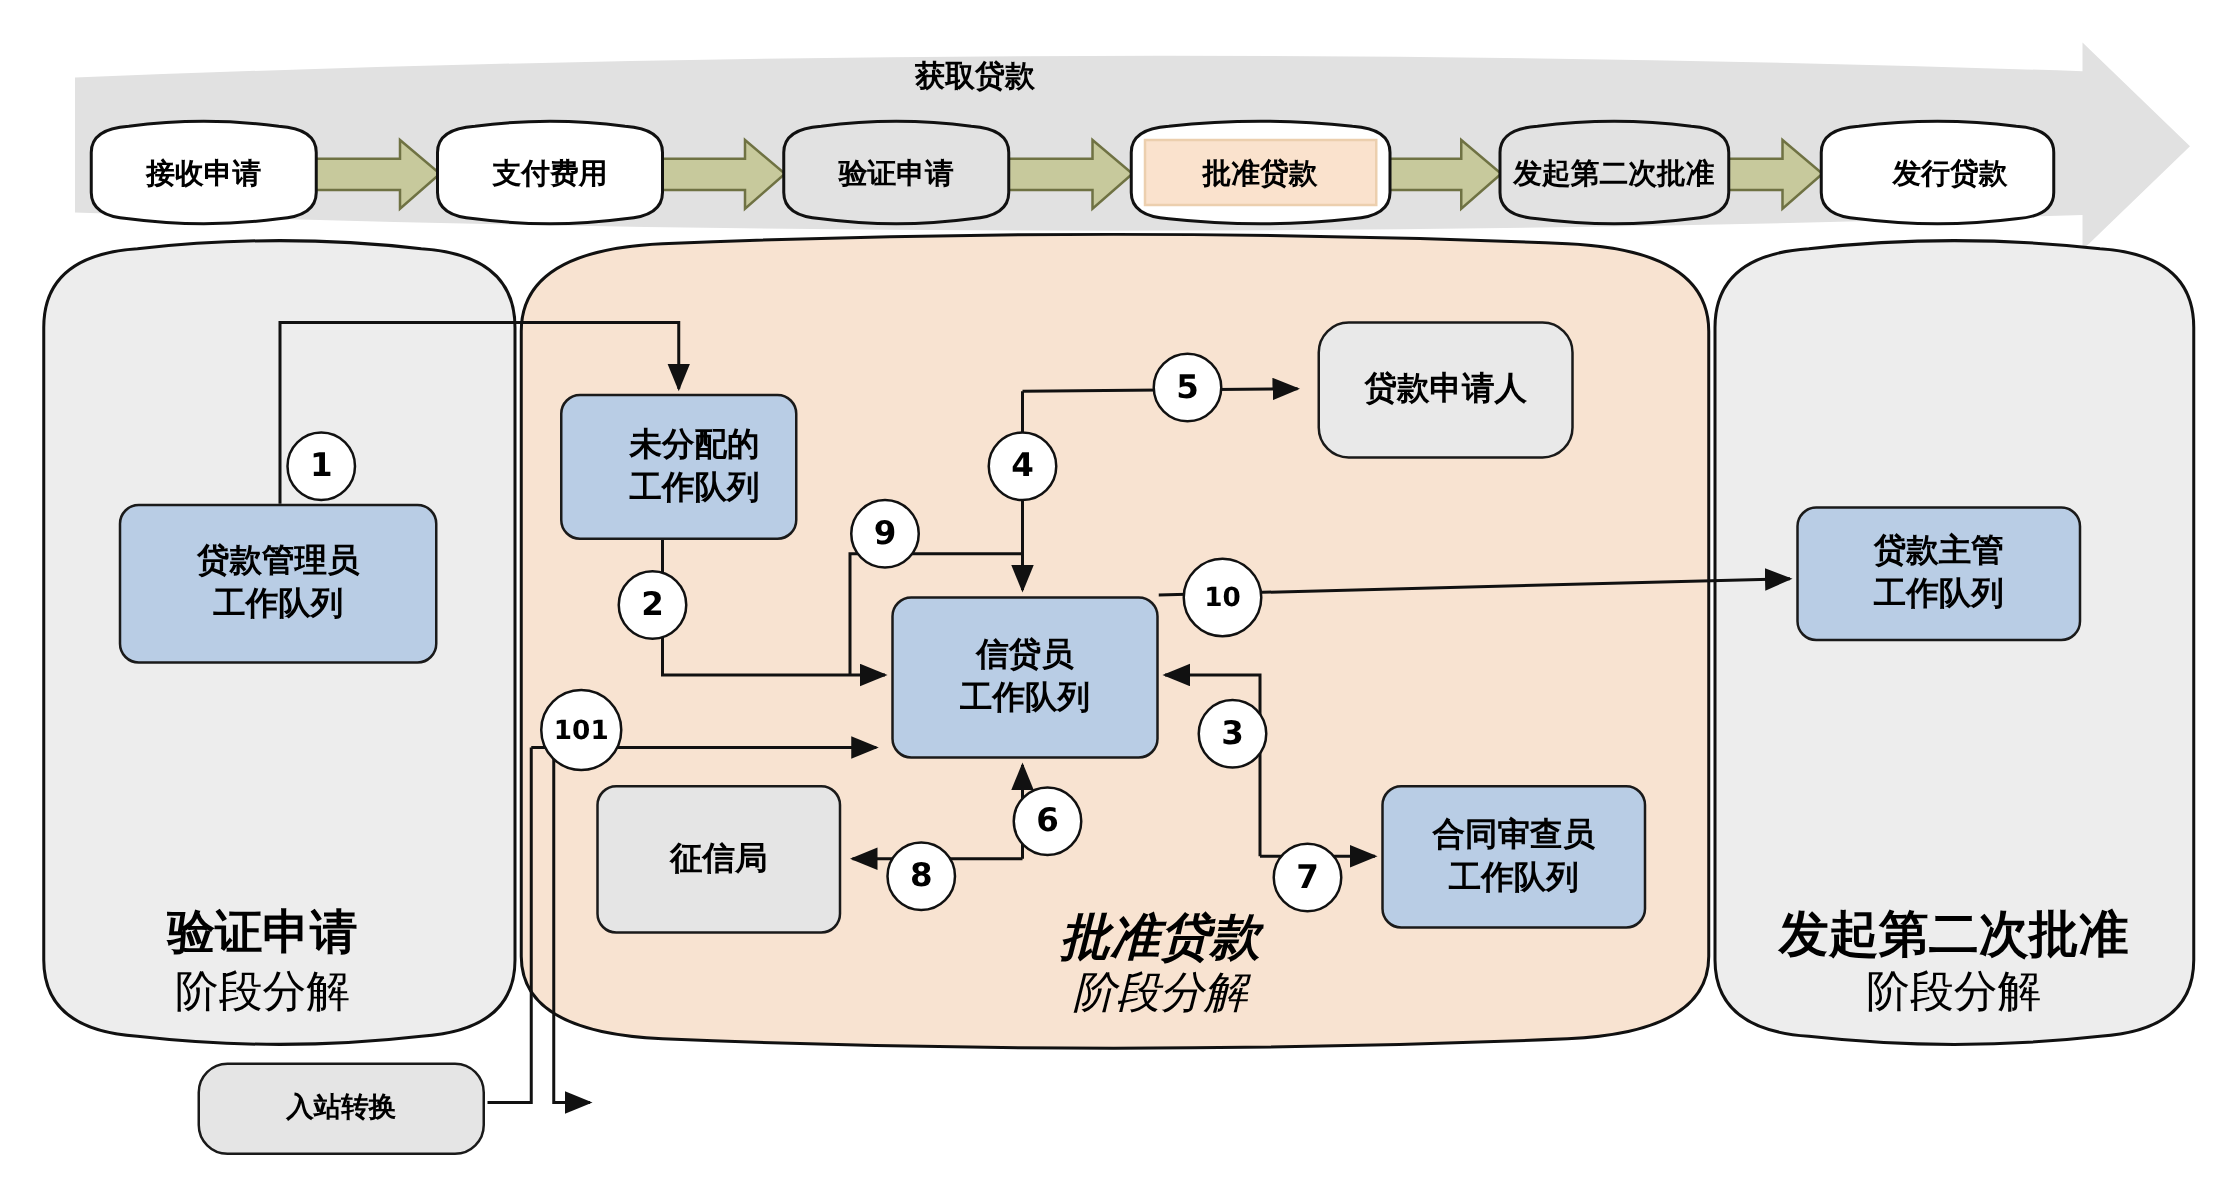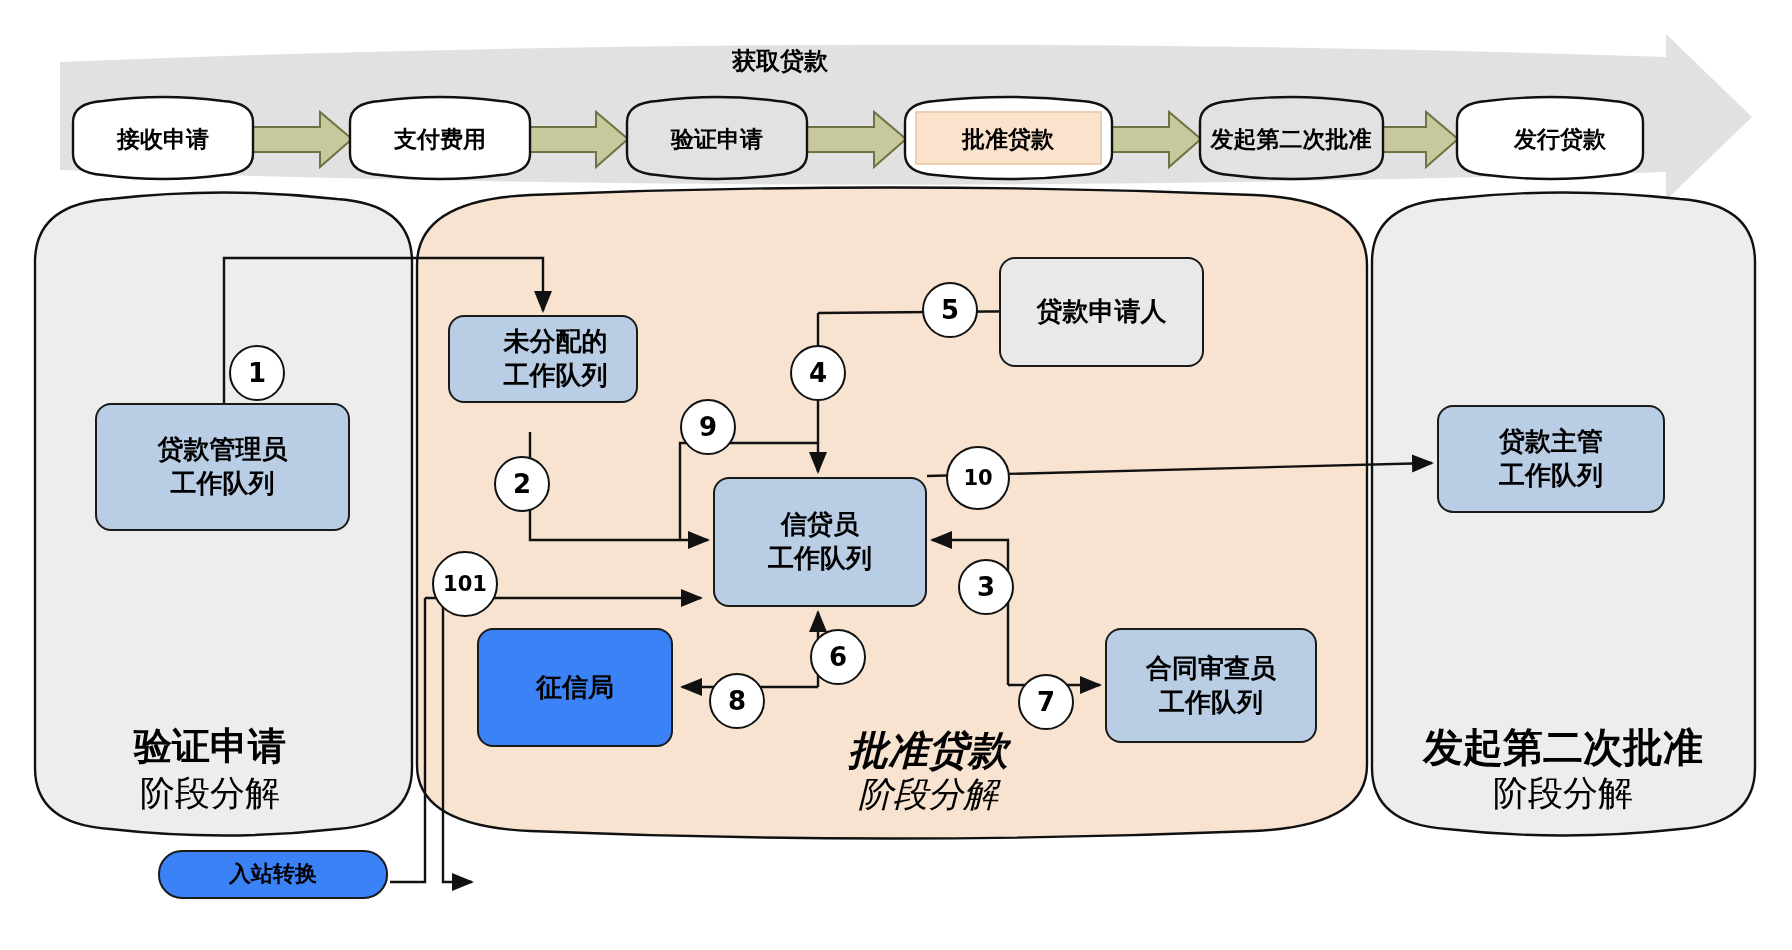"贷款申请人" div.node { border-radius: none -> 25px; left: 999px -> 1054px }
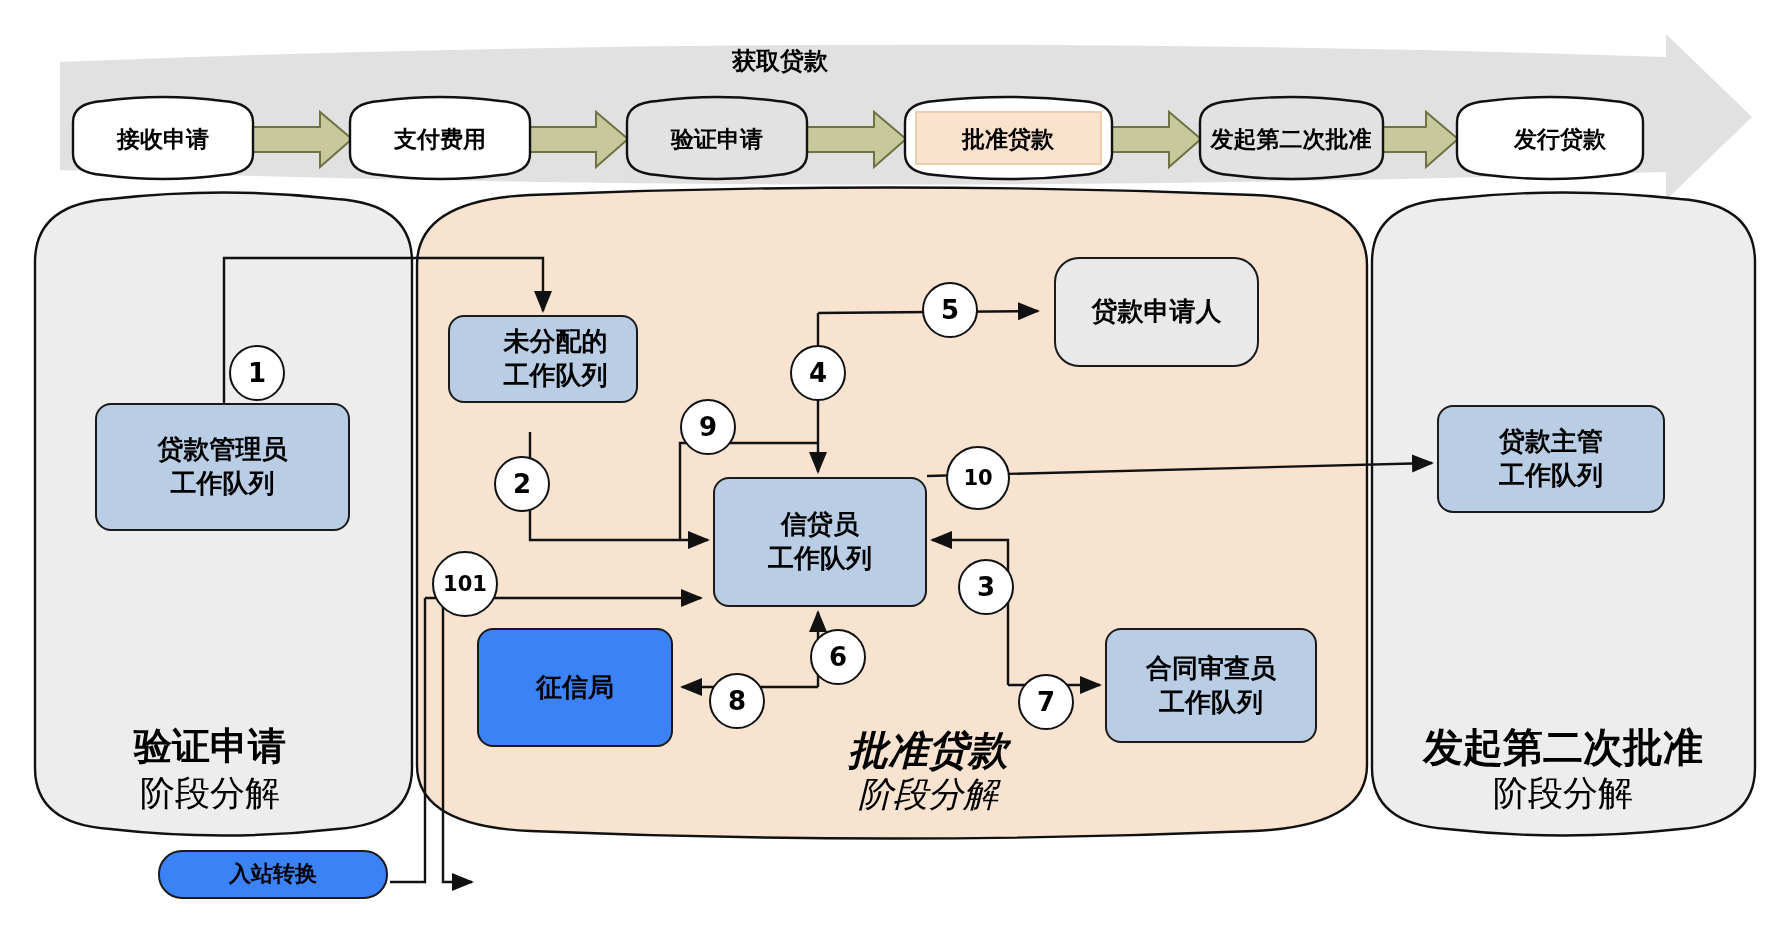"未分配的" div.node { height: 88px -> 117px }
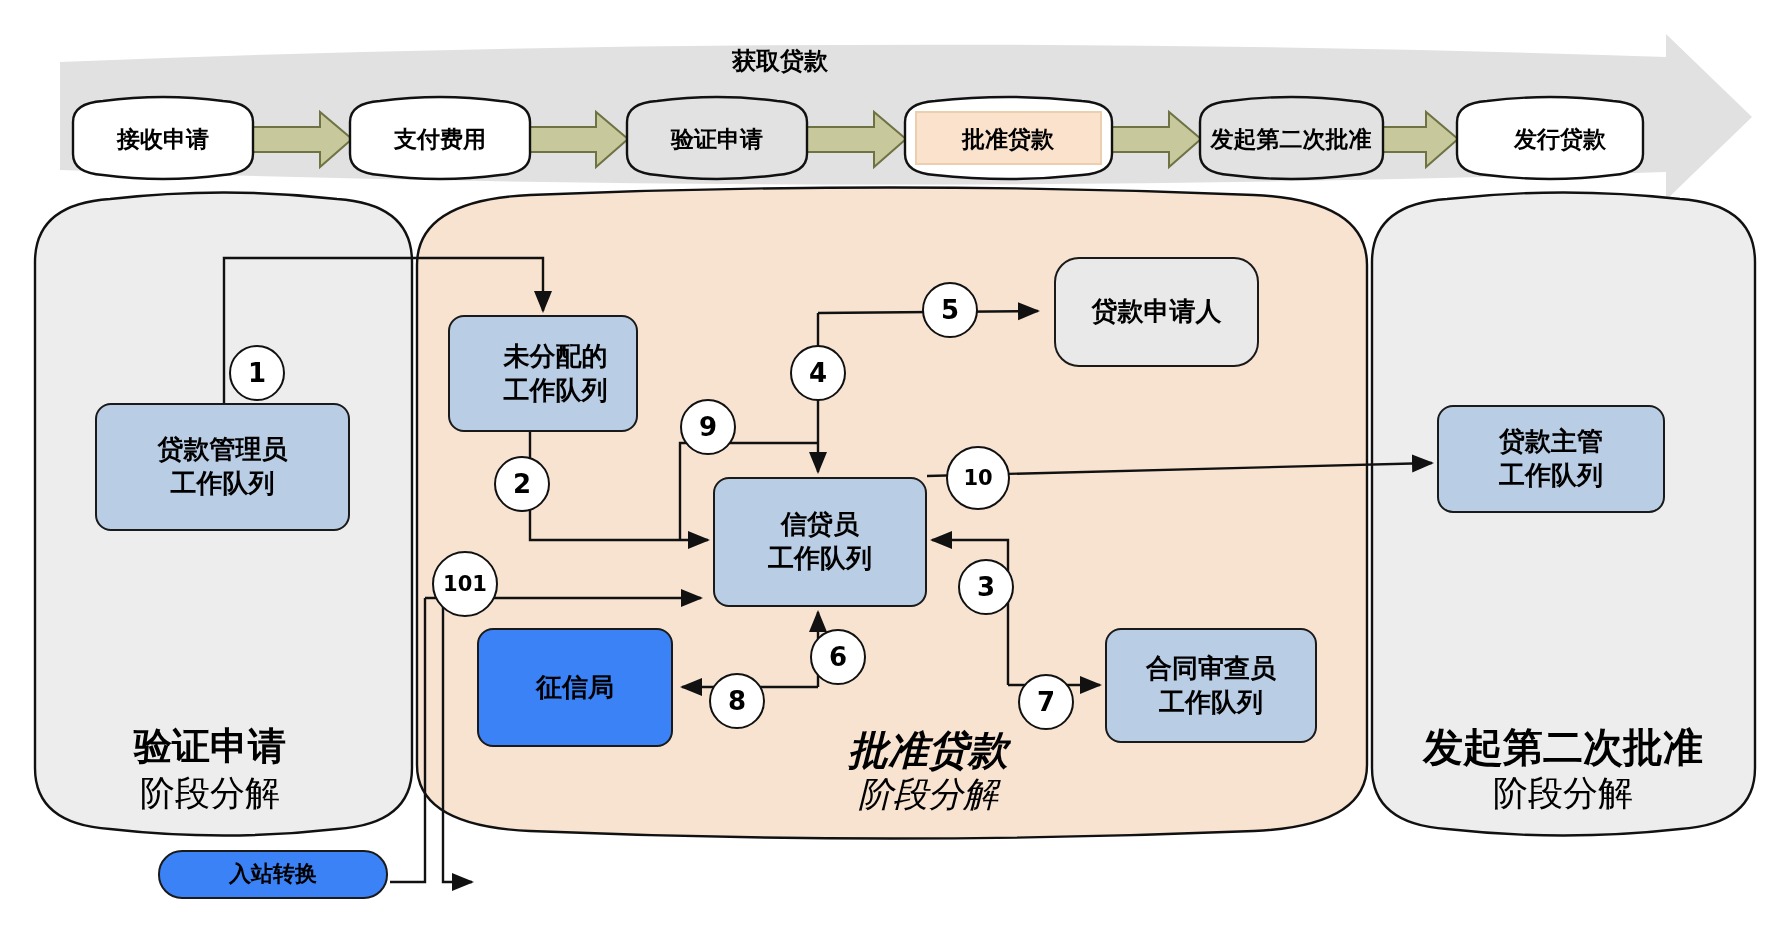"征信局" .node.lavender { background: #3b82f6 -> #e5e5e5 }
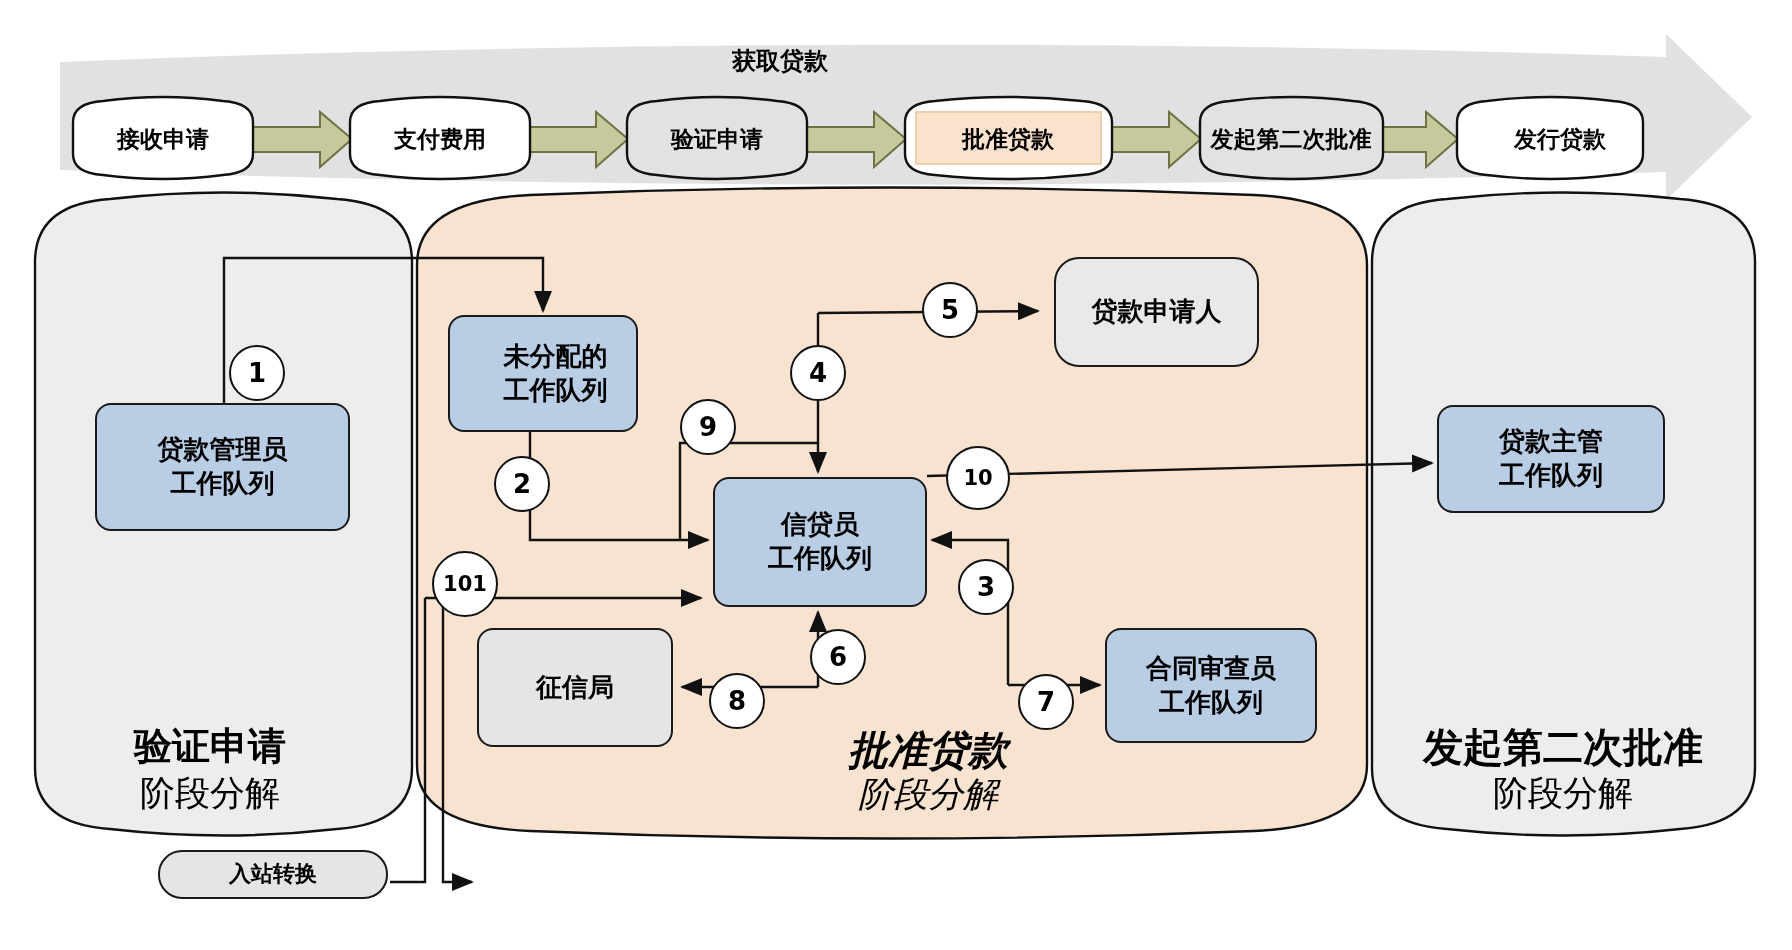"入站转换" div.node { height: 49px -> 74px }
